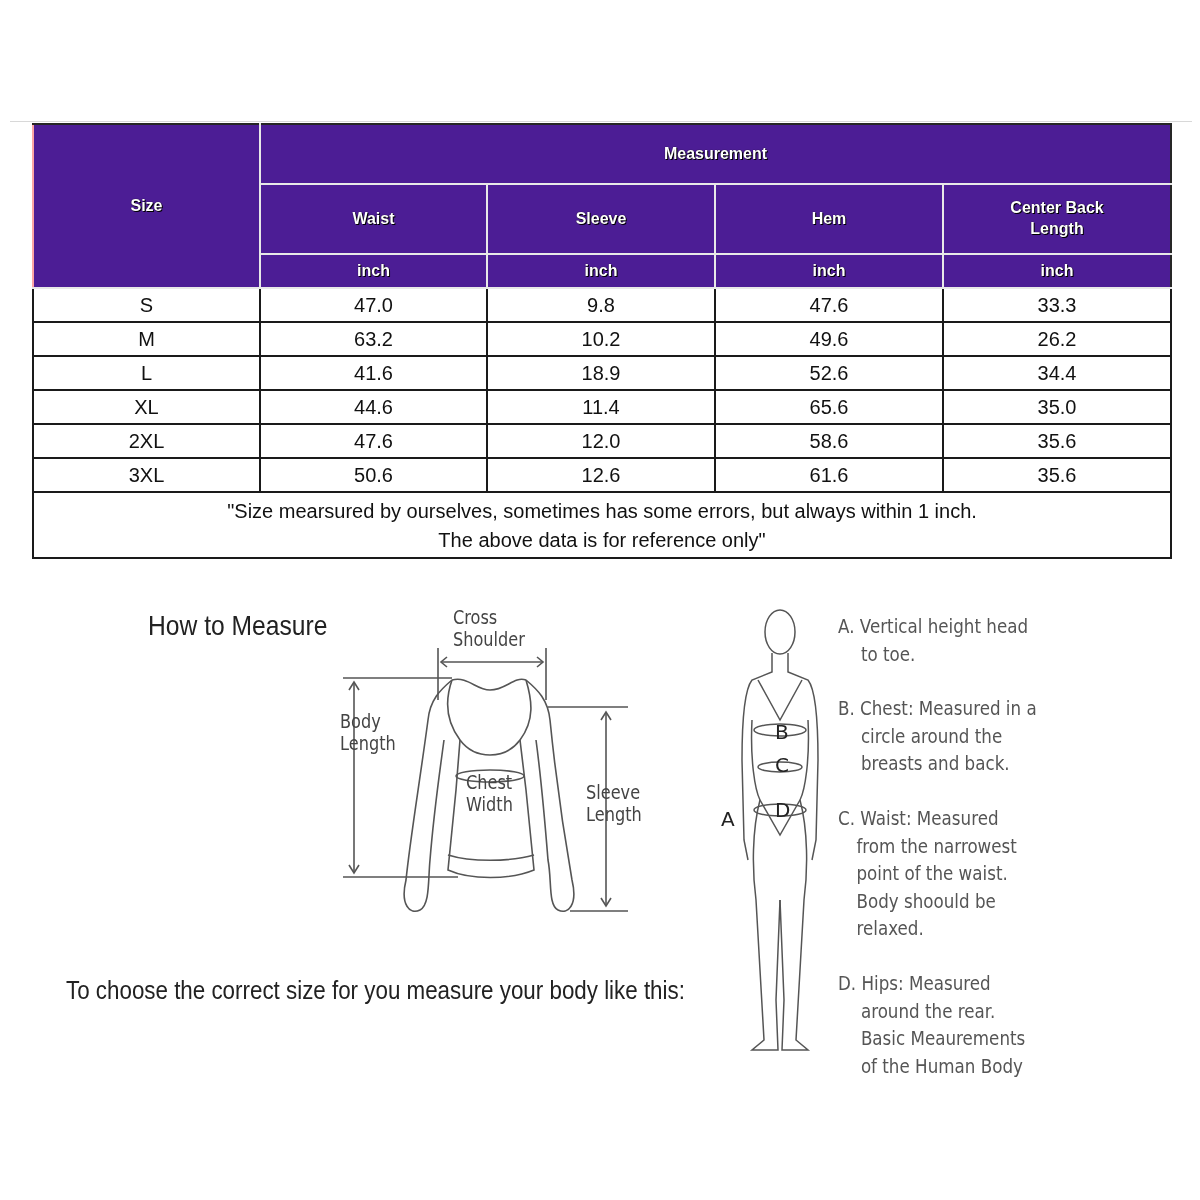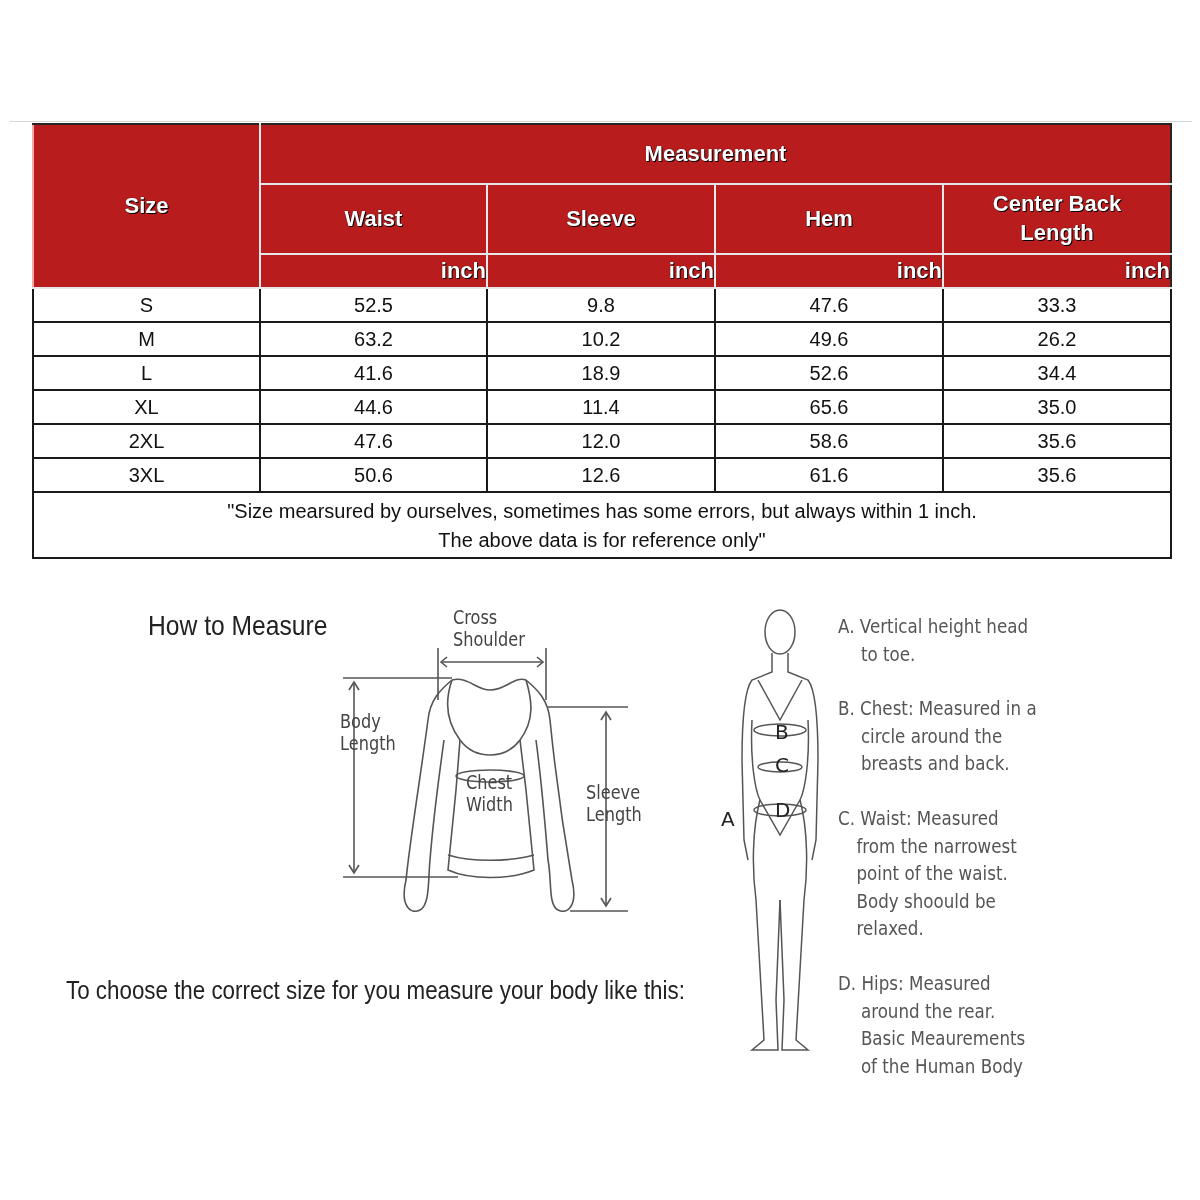"Measurement" .chart th { background: #b91c1c -> #4c1d95; font-size: 22px -> 16px }
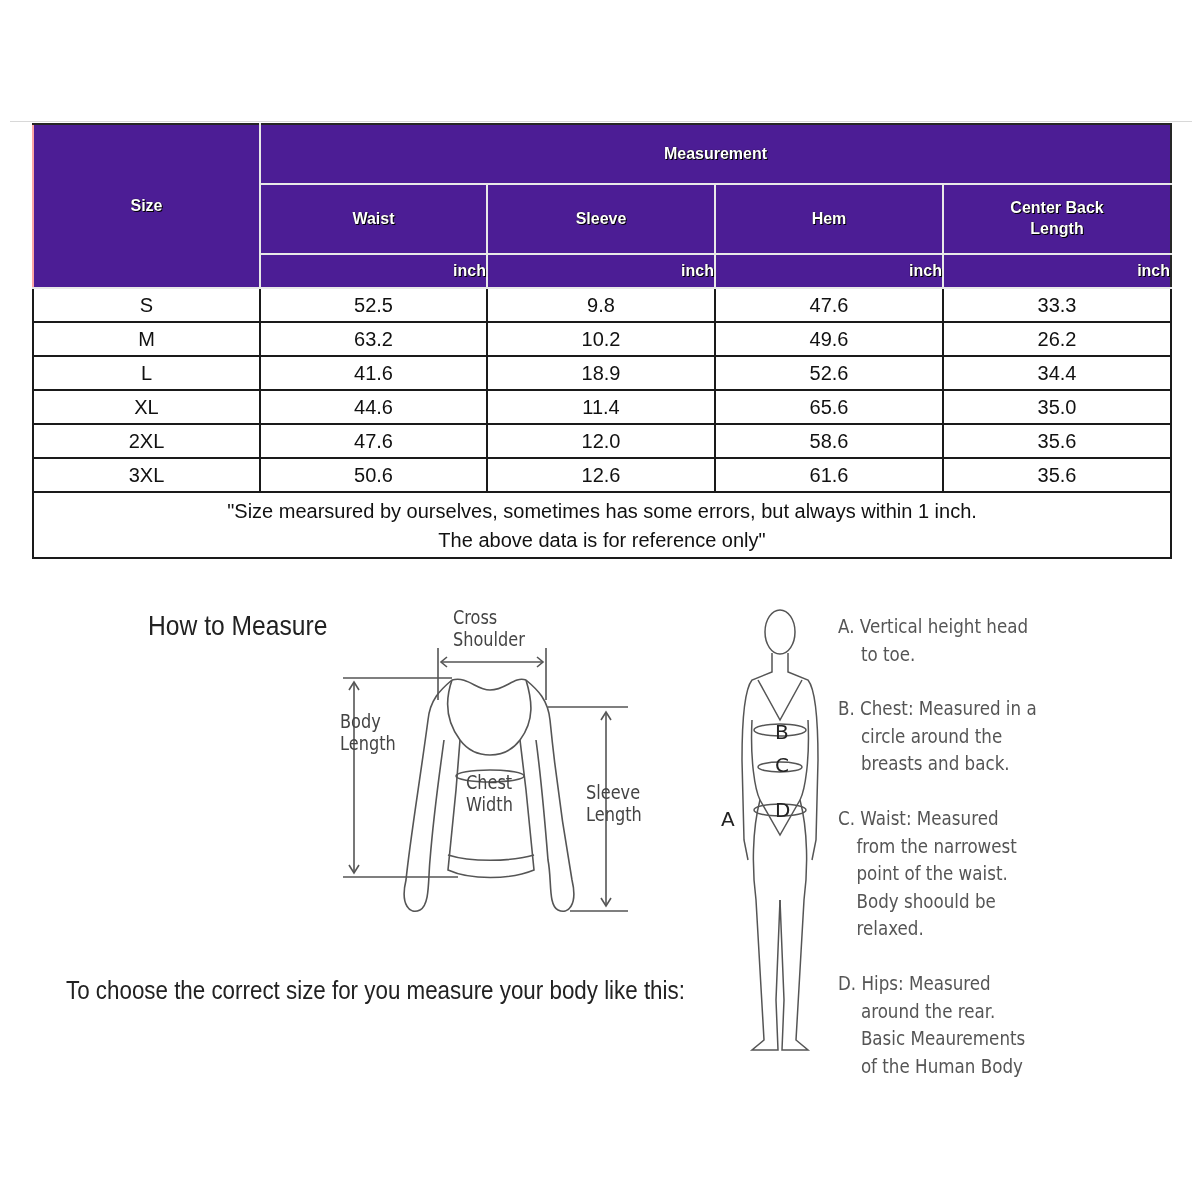"inch" .row-unit th { text-align: right -> none }
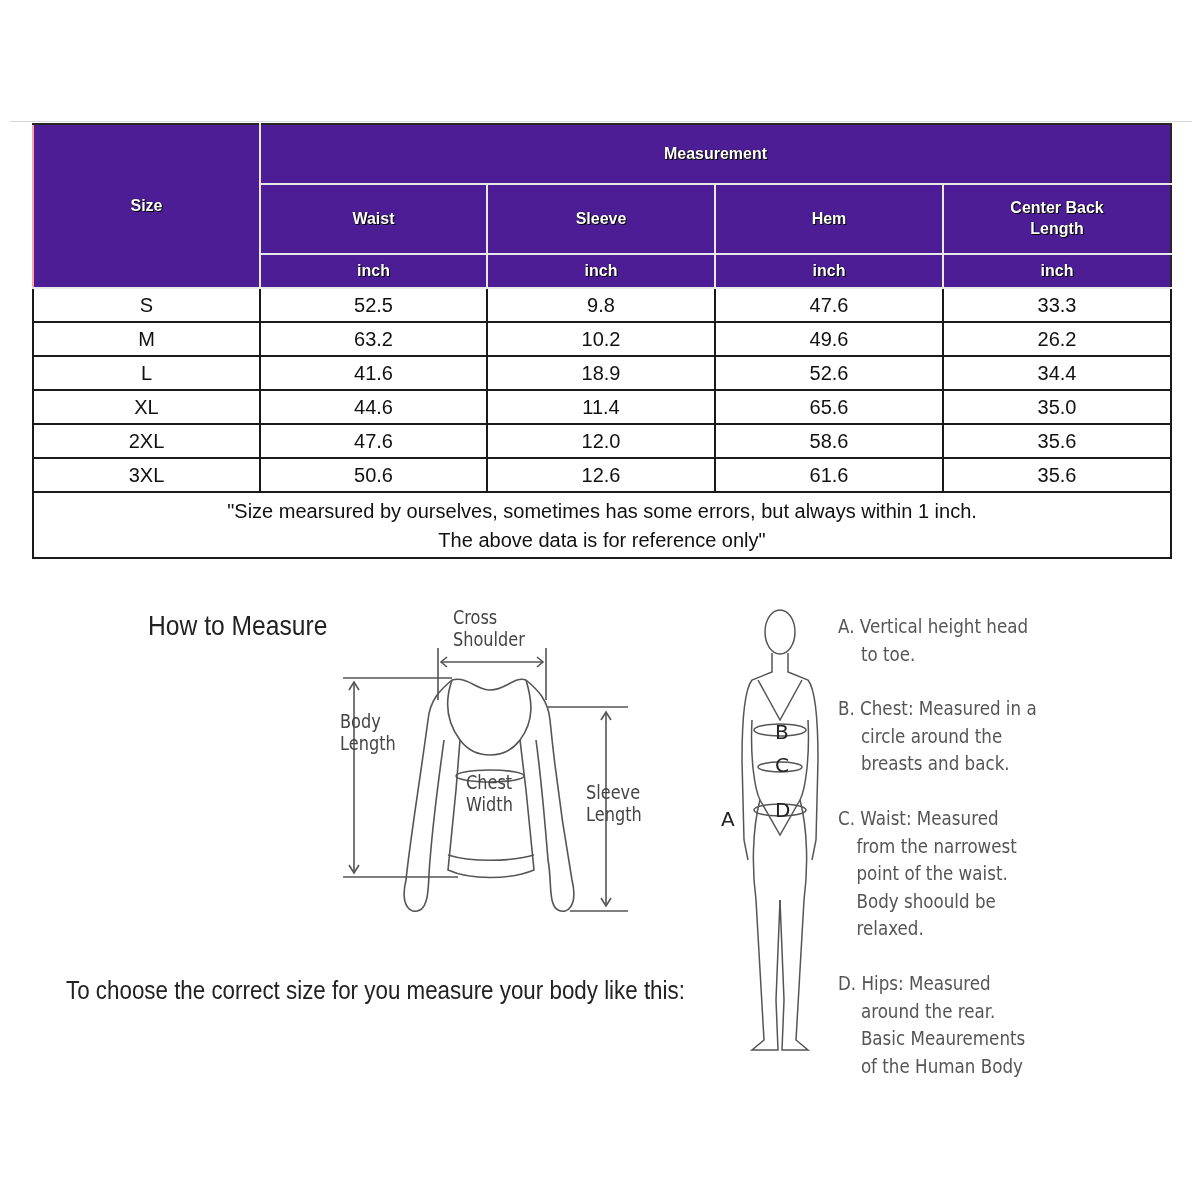"52.5" td { text: 52.5 -> 47.0 }
